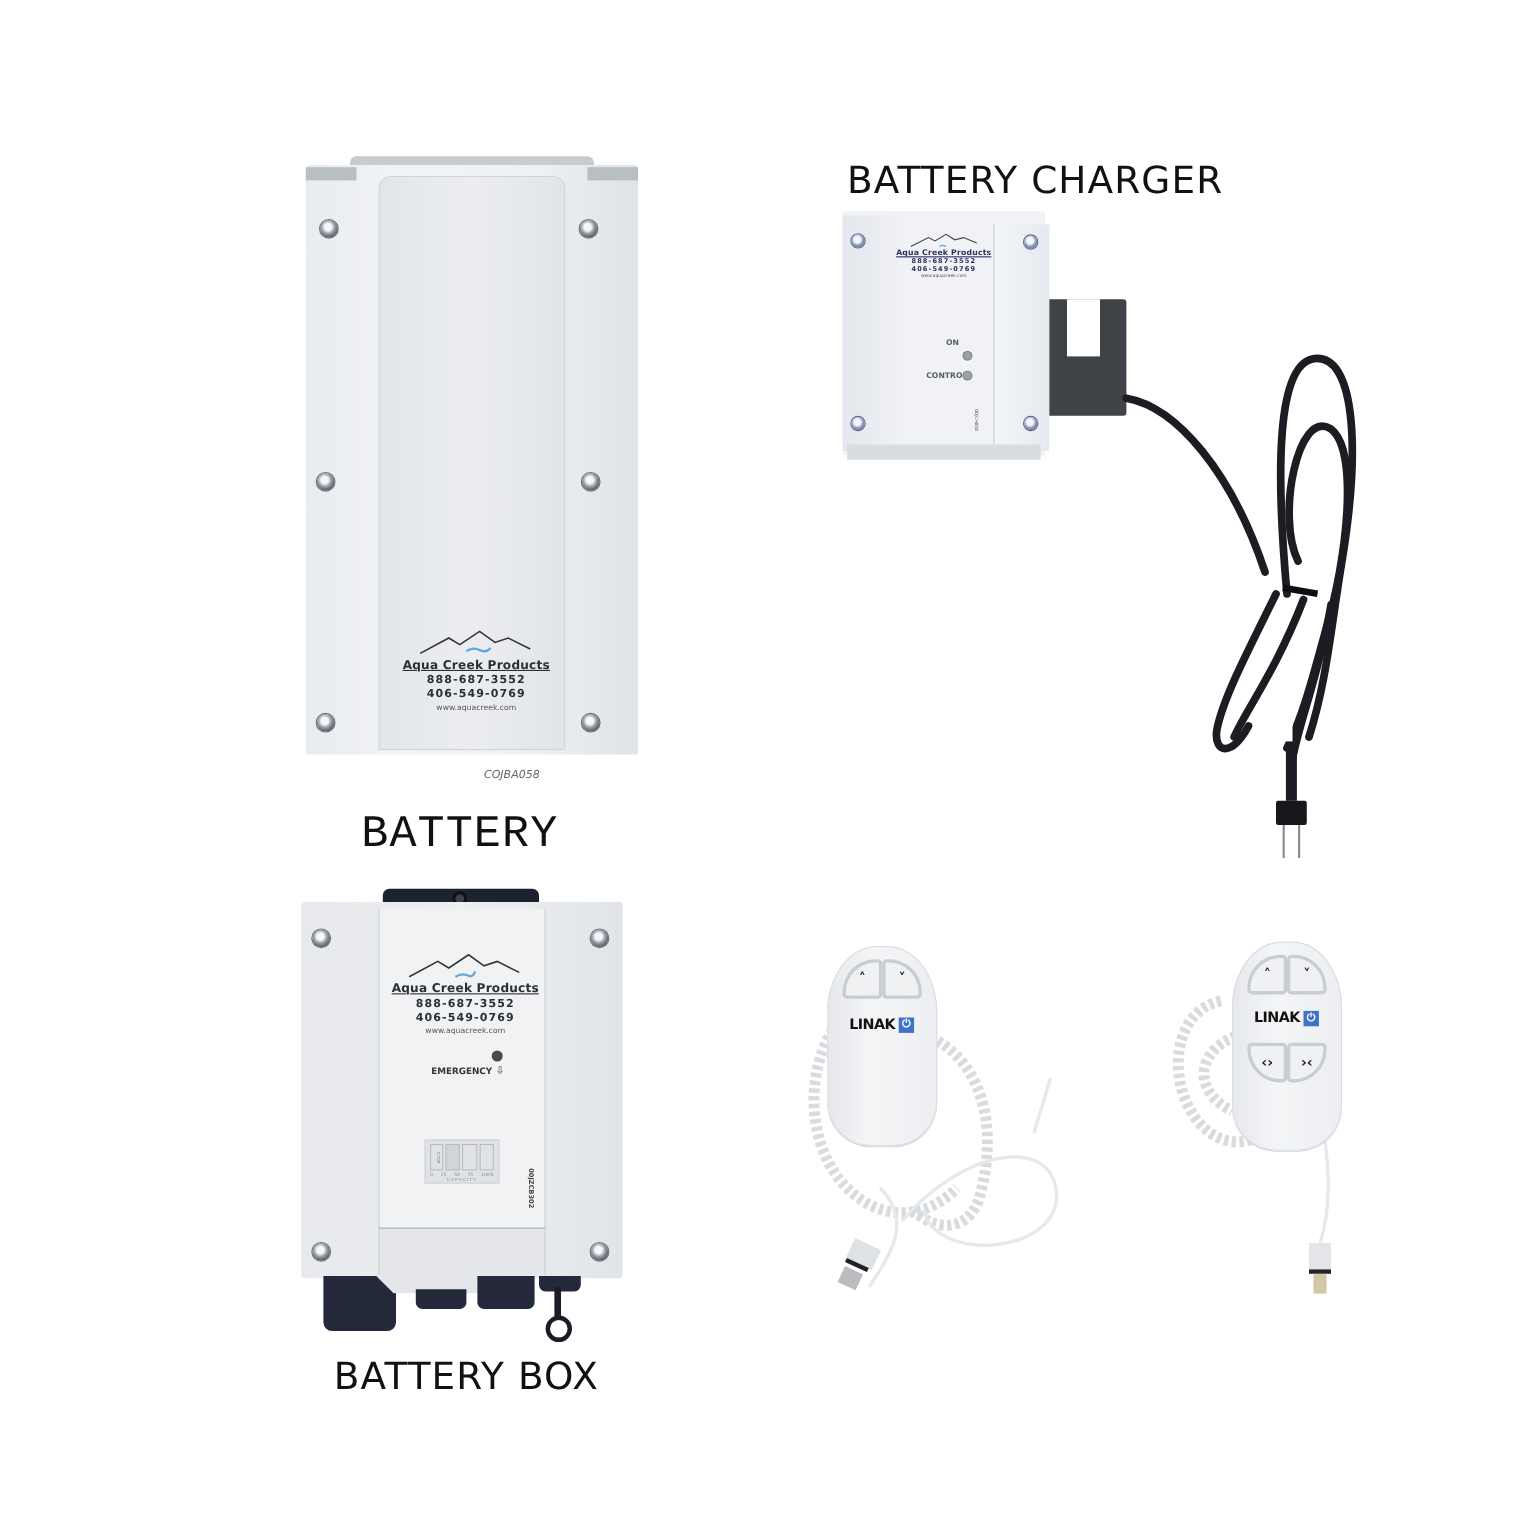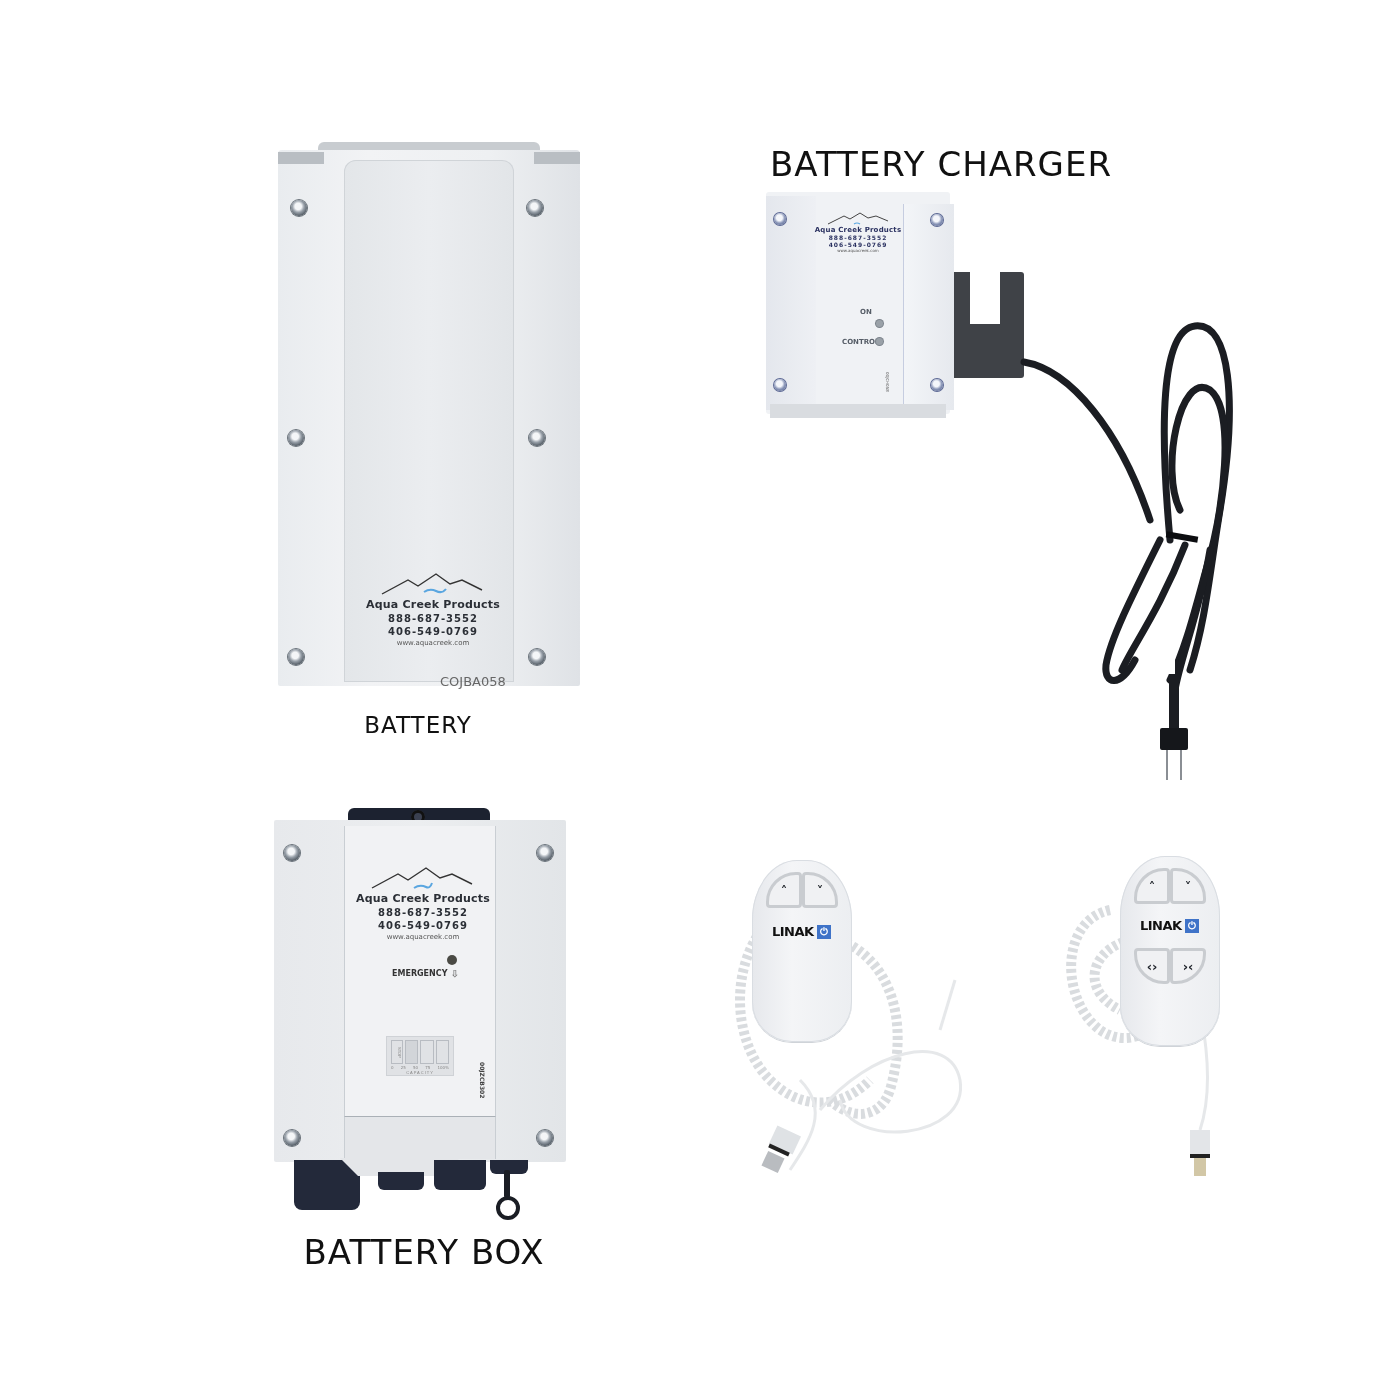"Aqua Creek Products" .brand .name { text-decoration: none -> underline }
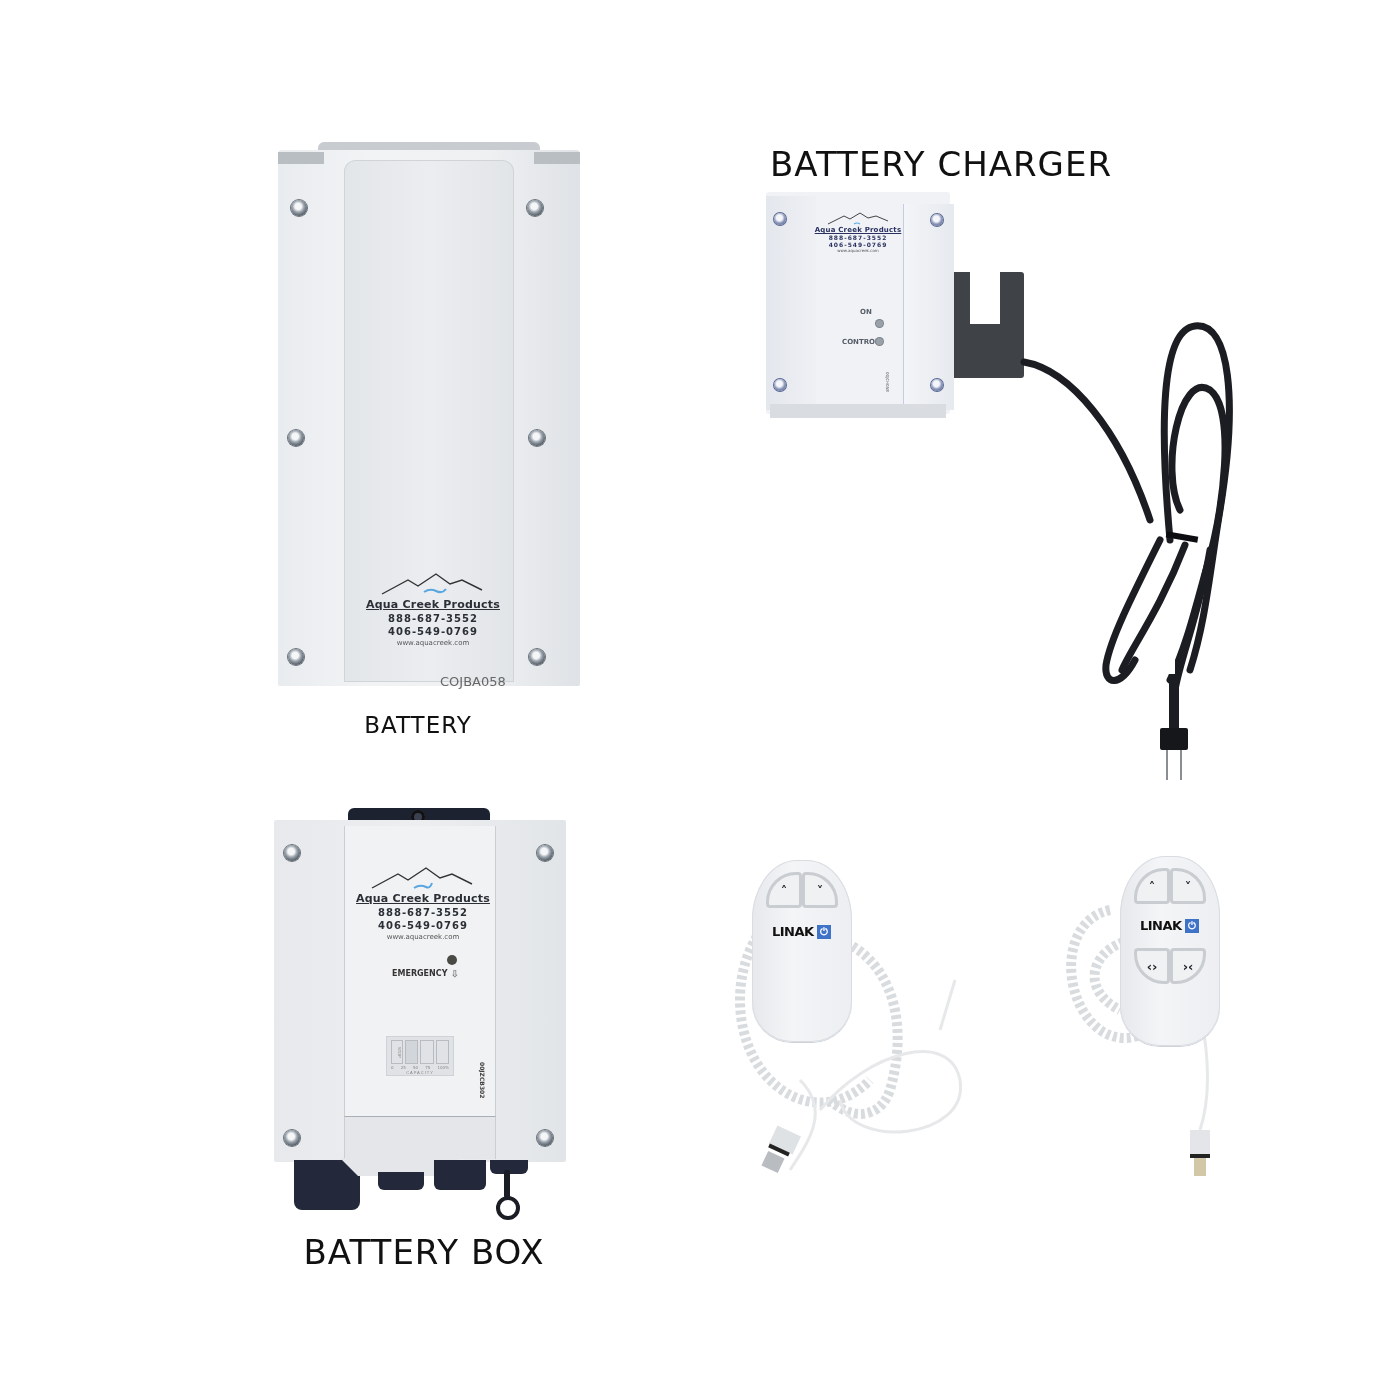"COJBA058" div.abs { font-size: 13px -> 10px; font-style: none -> italic; top: 674px -> 699px }
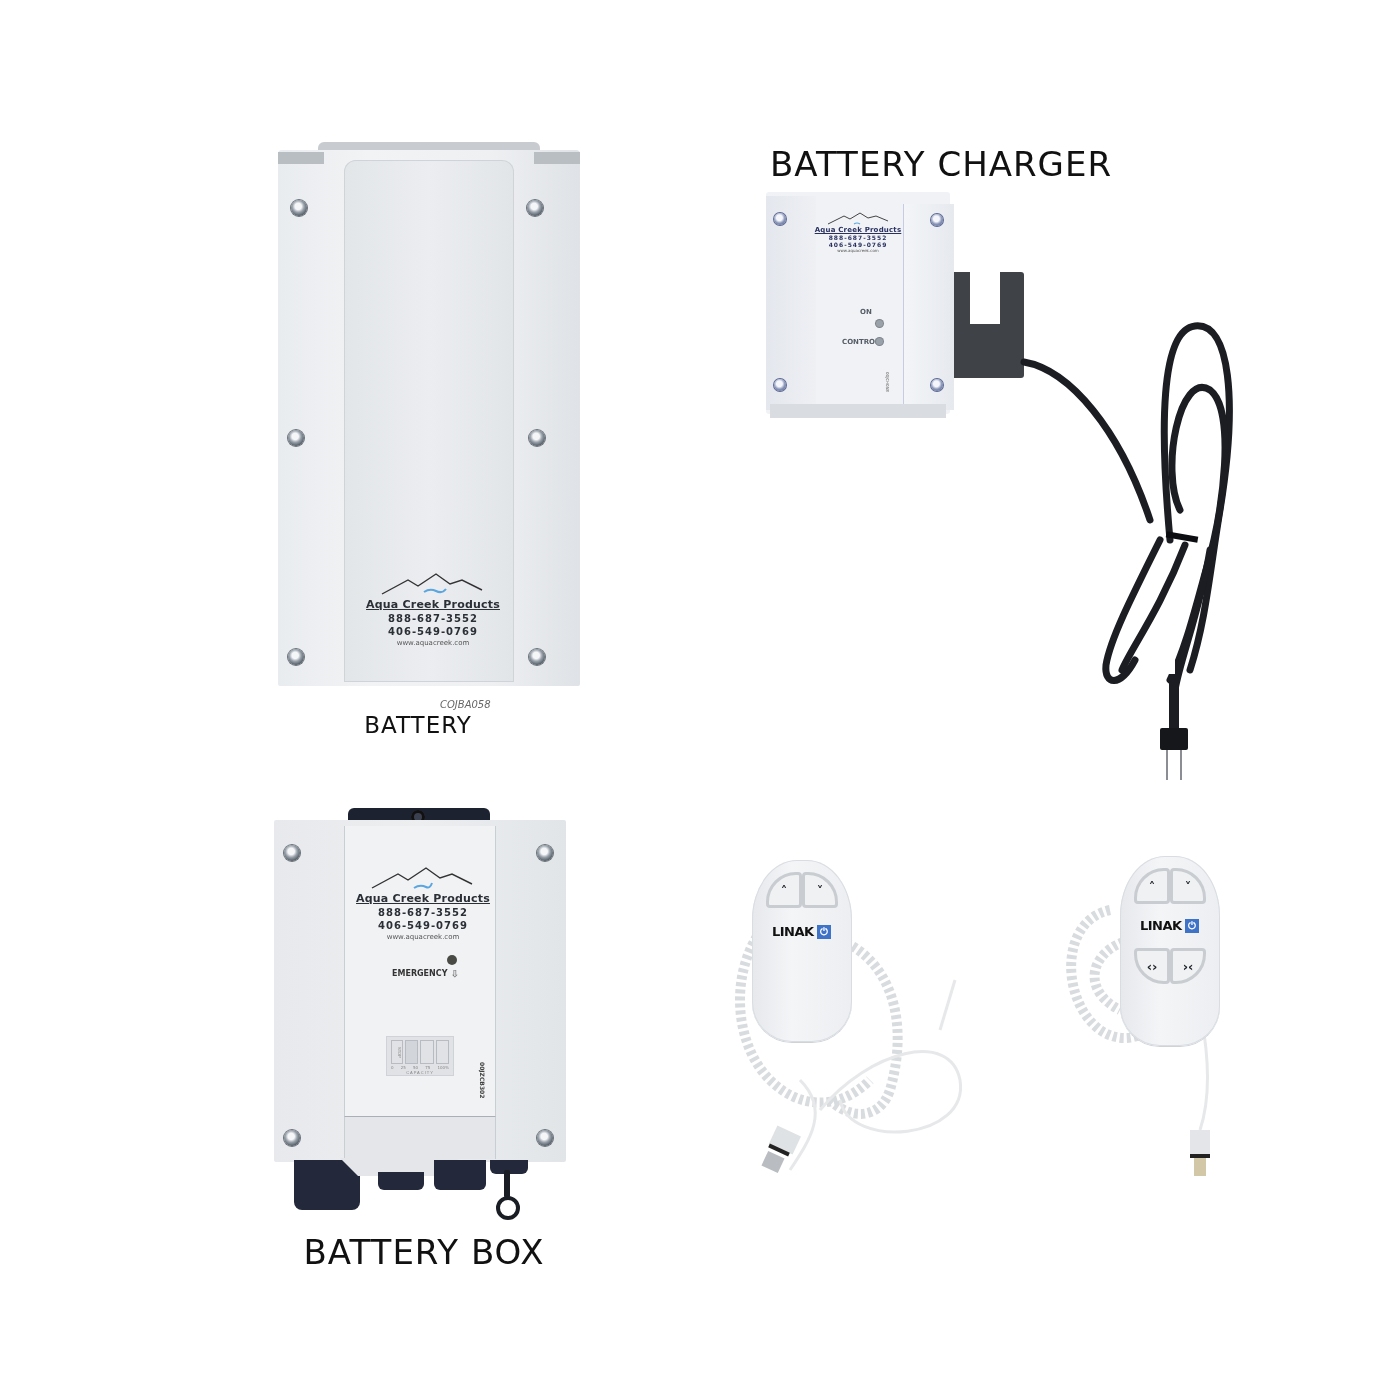"BATTERY" div.caption { font-family: none -> Liberation Mono, monospace; font-size: 23px -> 41px; top: 712px -> 736px }
